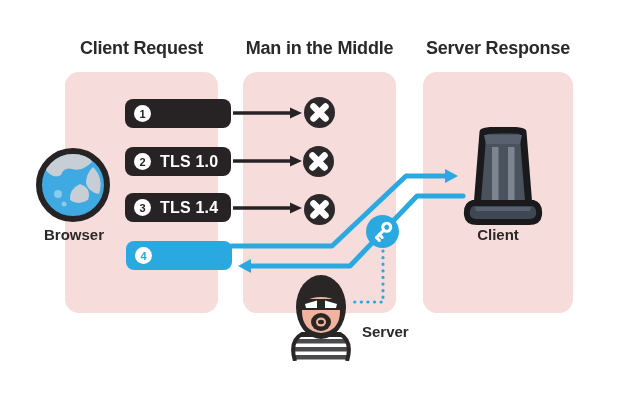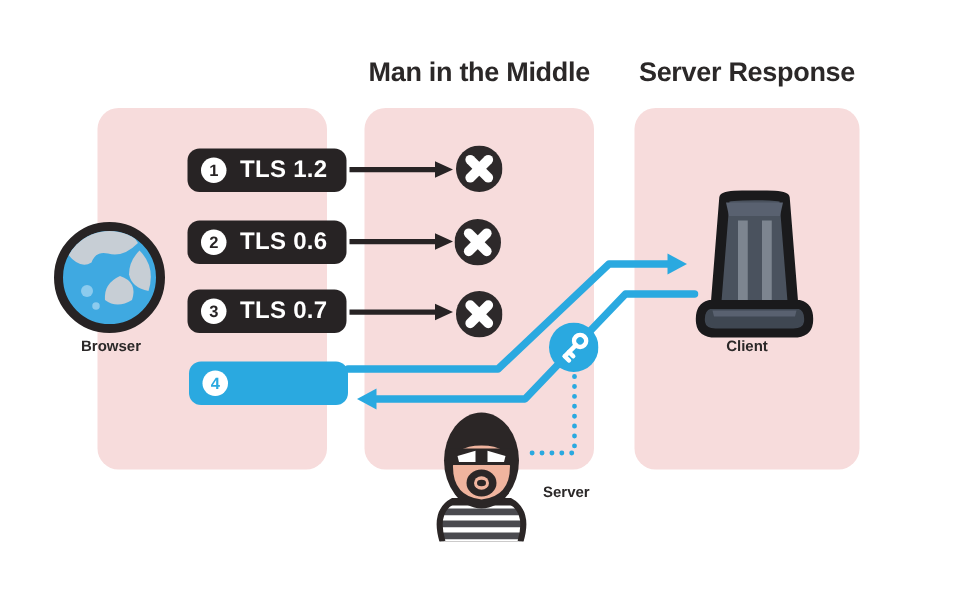"Client Request" div.col-header { html: none -> <div>Client Request</div> }
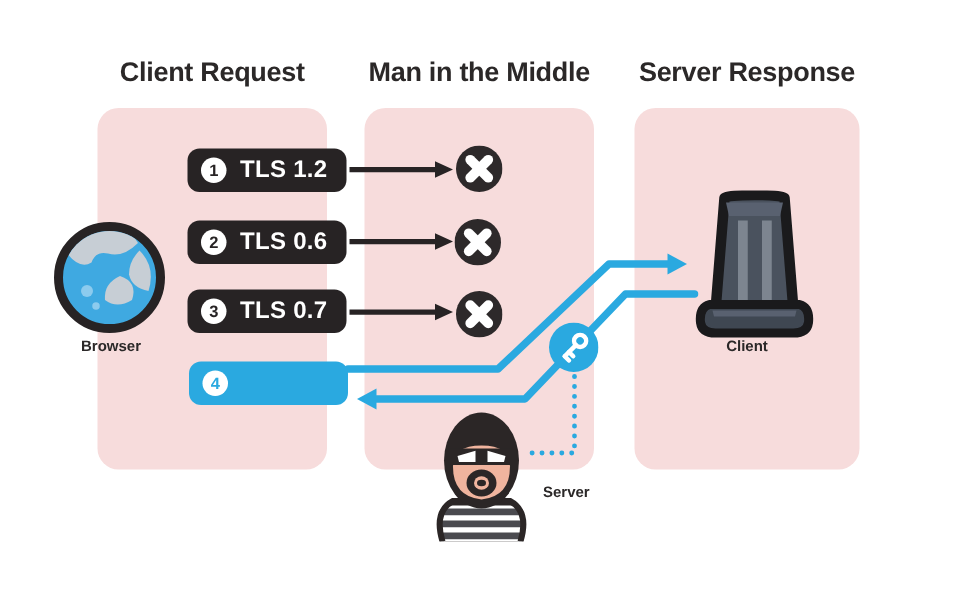"TLS 1.2" span.pill-label { html: <span>TLS 1.2</span> -> none }
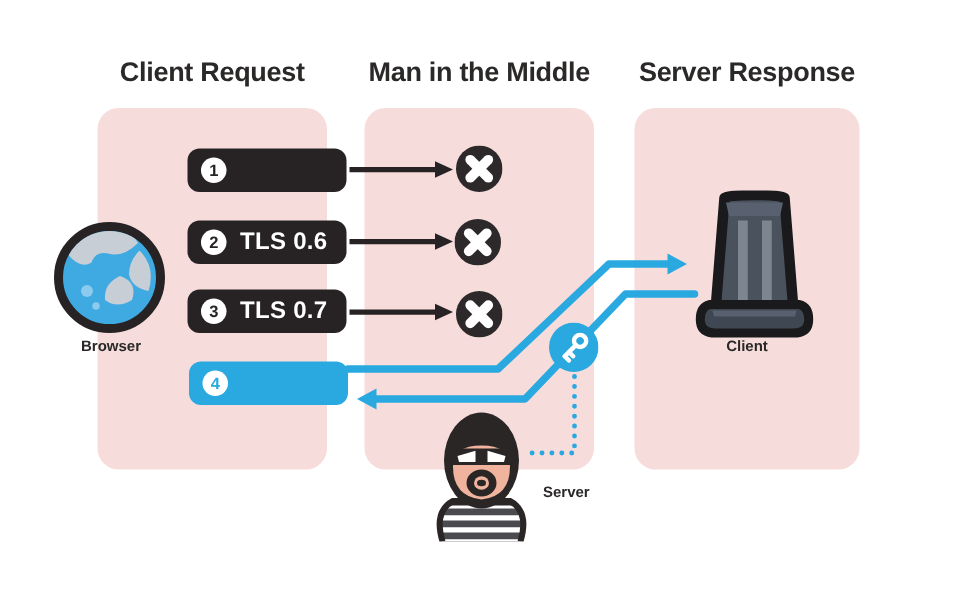"TLS 0.6" span.pill-label { text: 0.6 -> 1.0 }
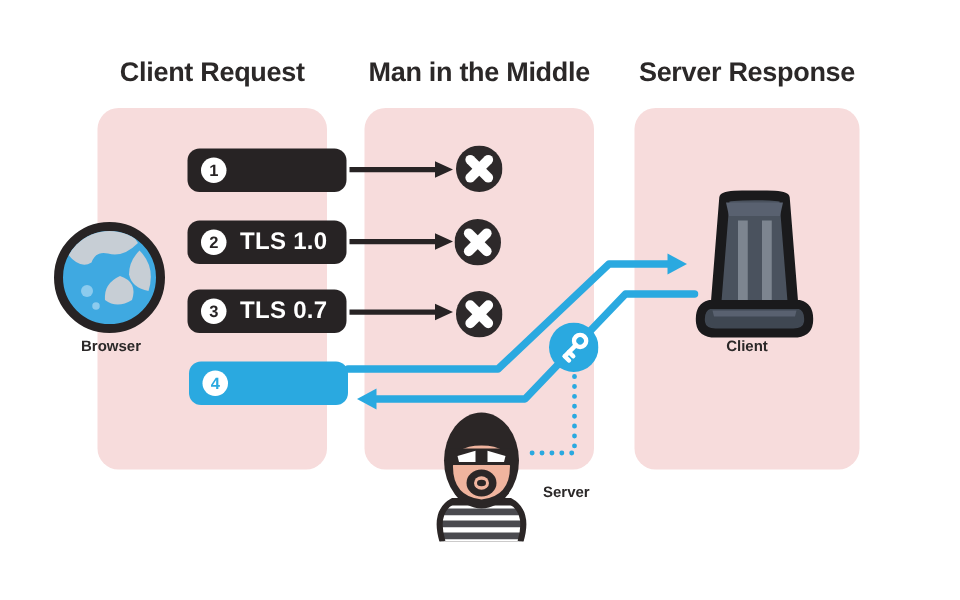"TLS 0.7" span.pill-label { text: 0.7 -> 1.4 }
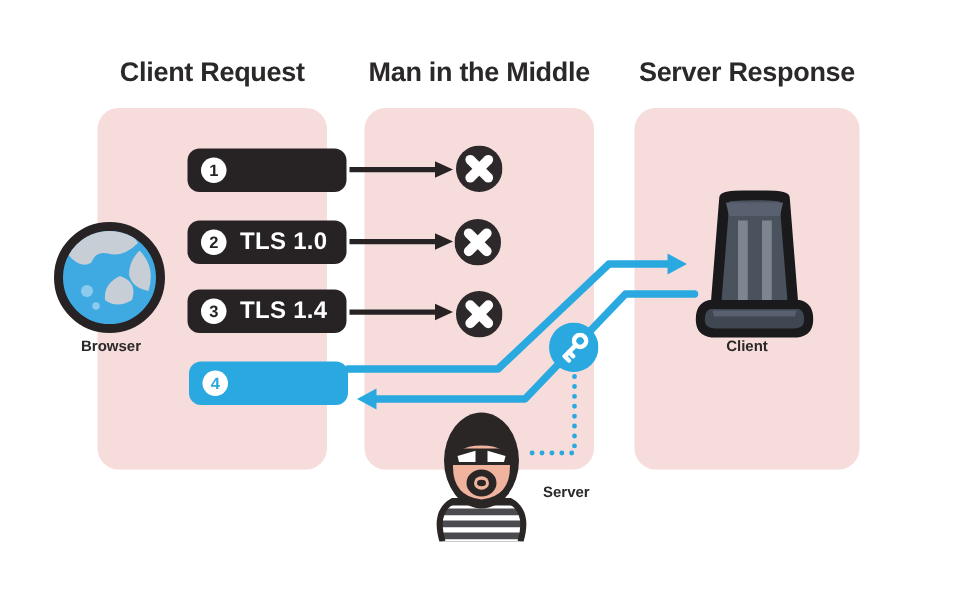"Browser" .node-label { font-size: 10px -> 15px }
